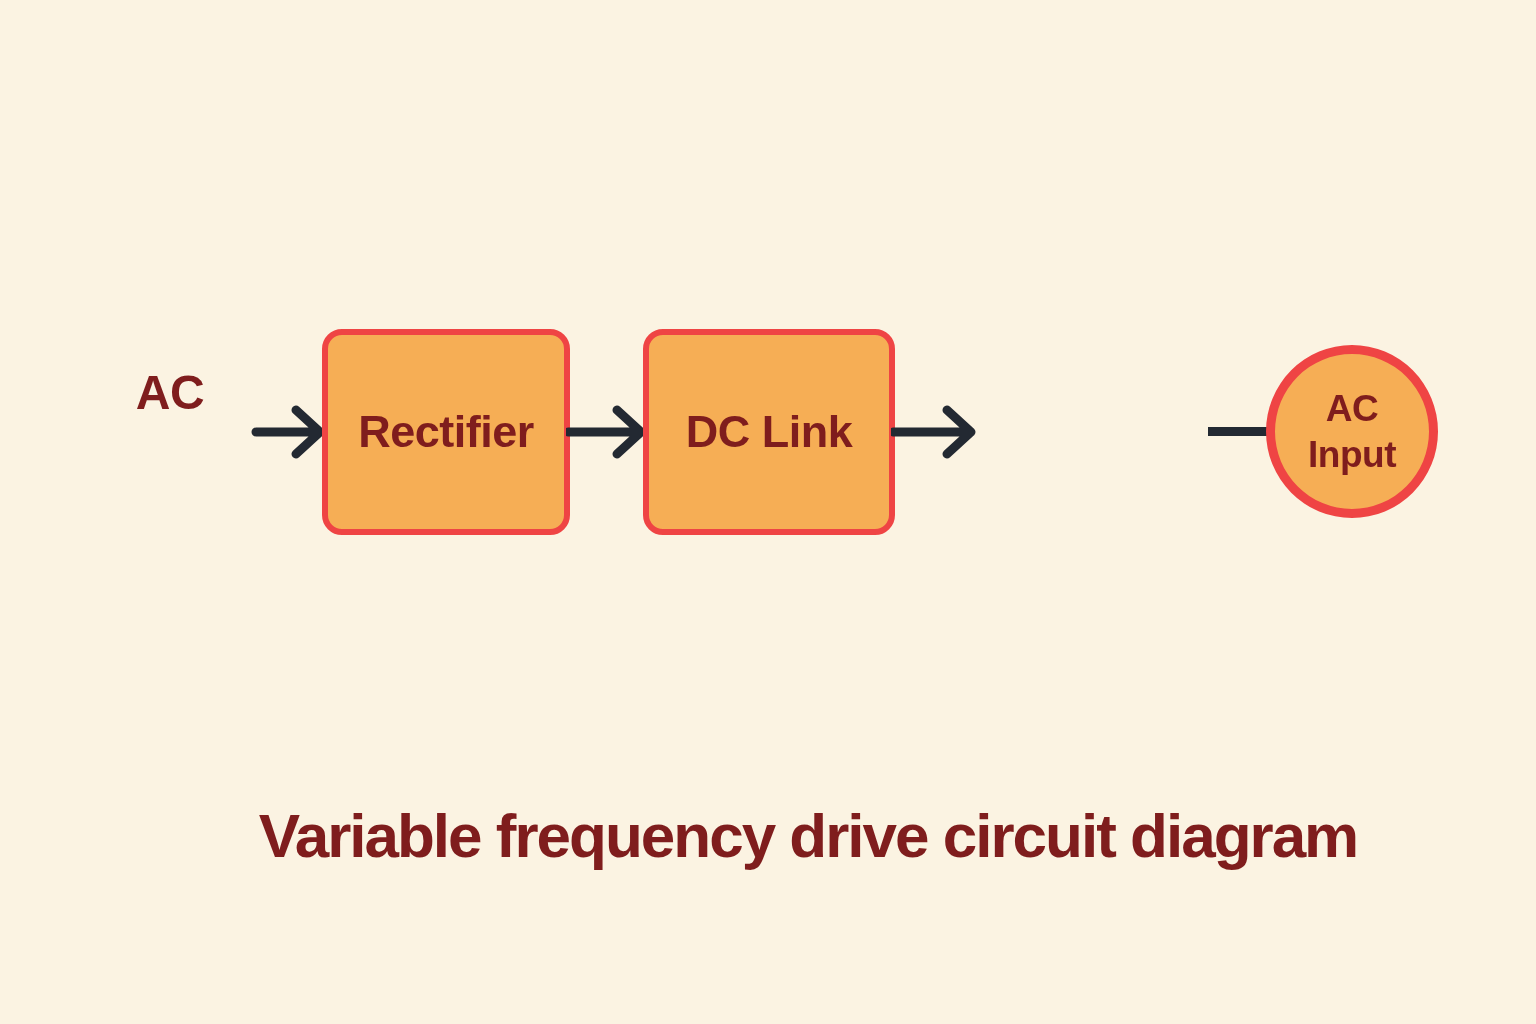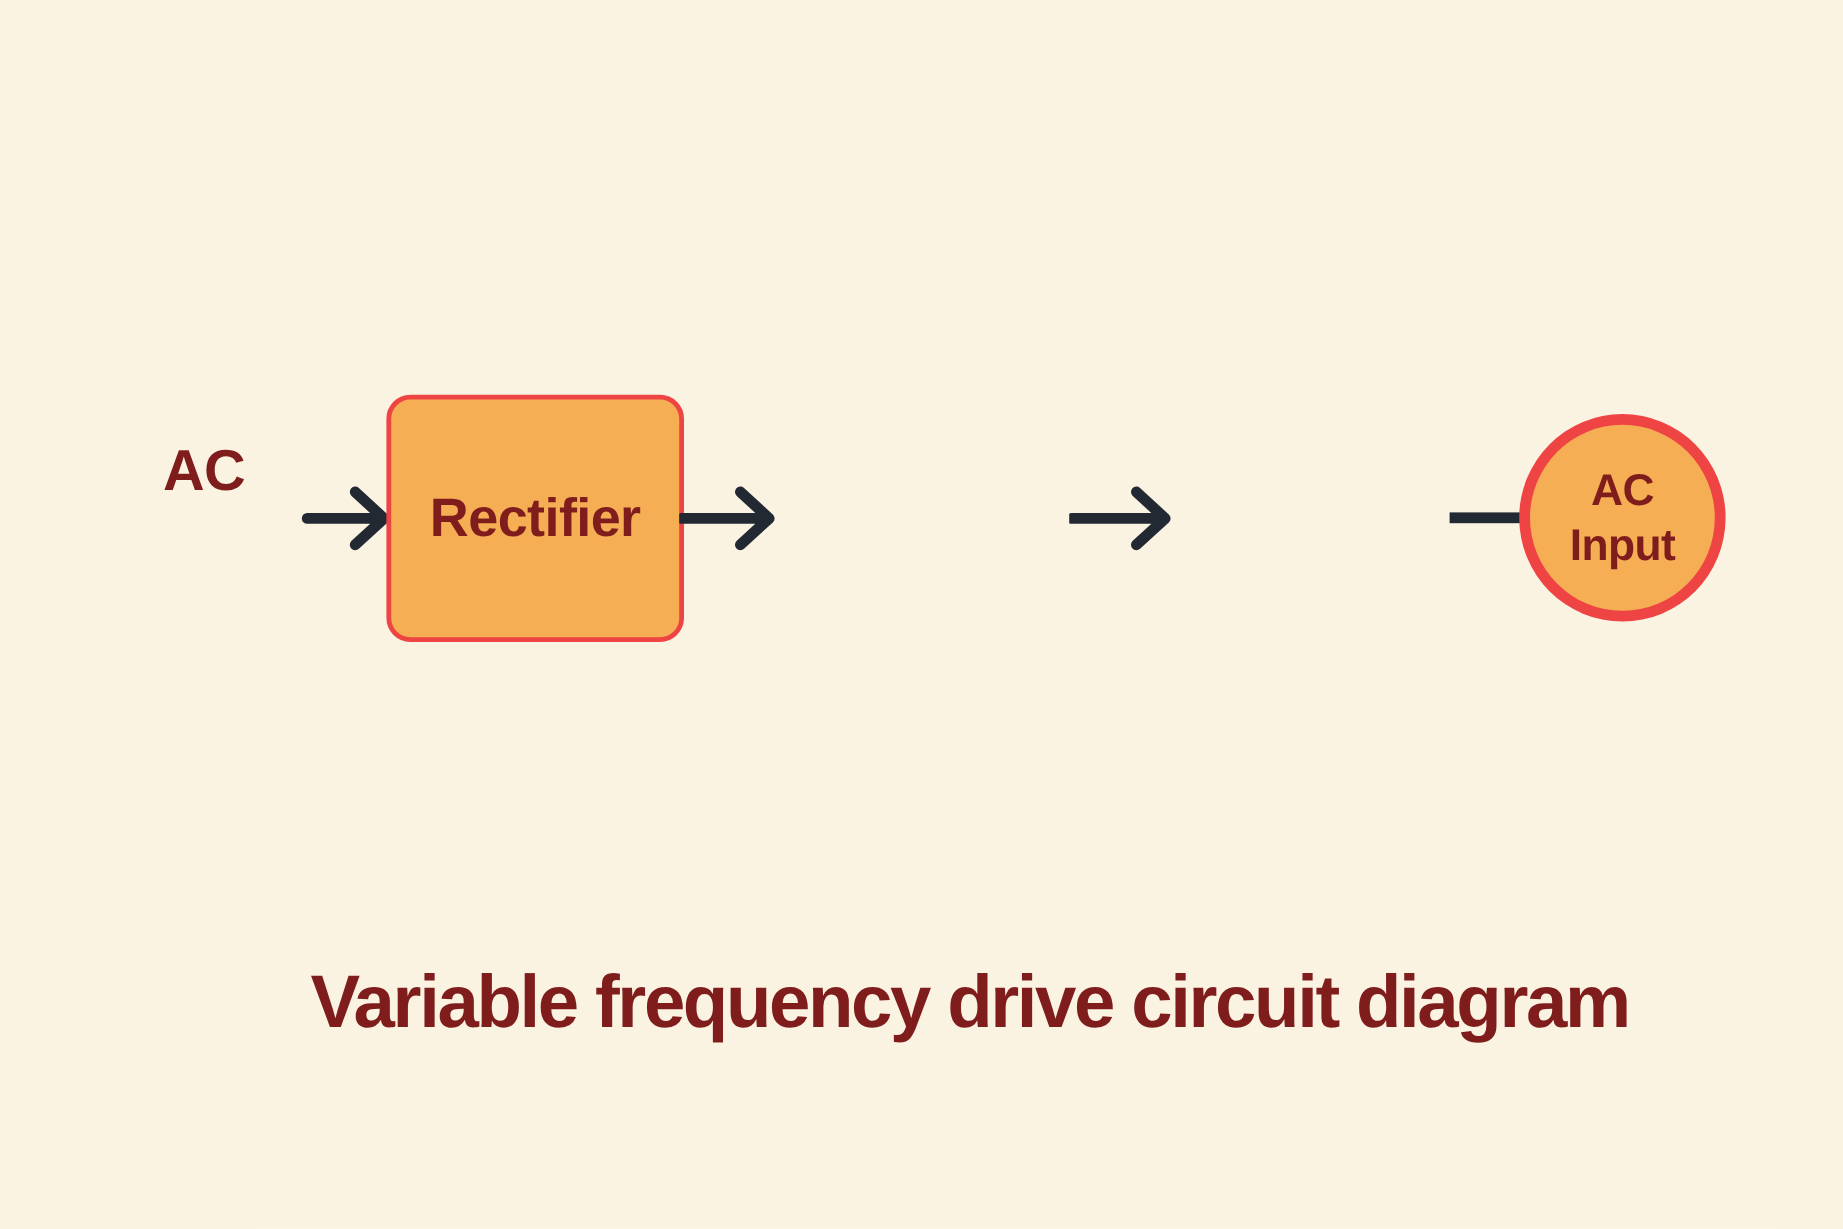"Rectifier" .node { border: 4px solid #ef4444 -> 6px solid #ef4444 }
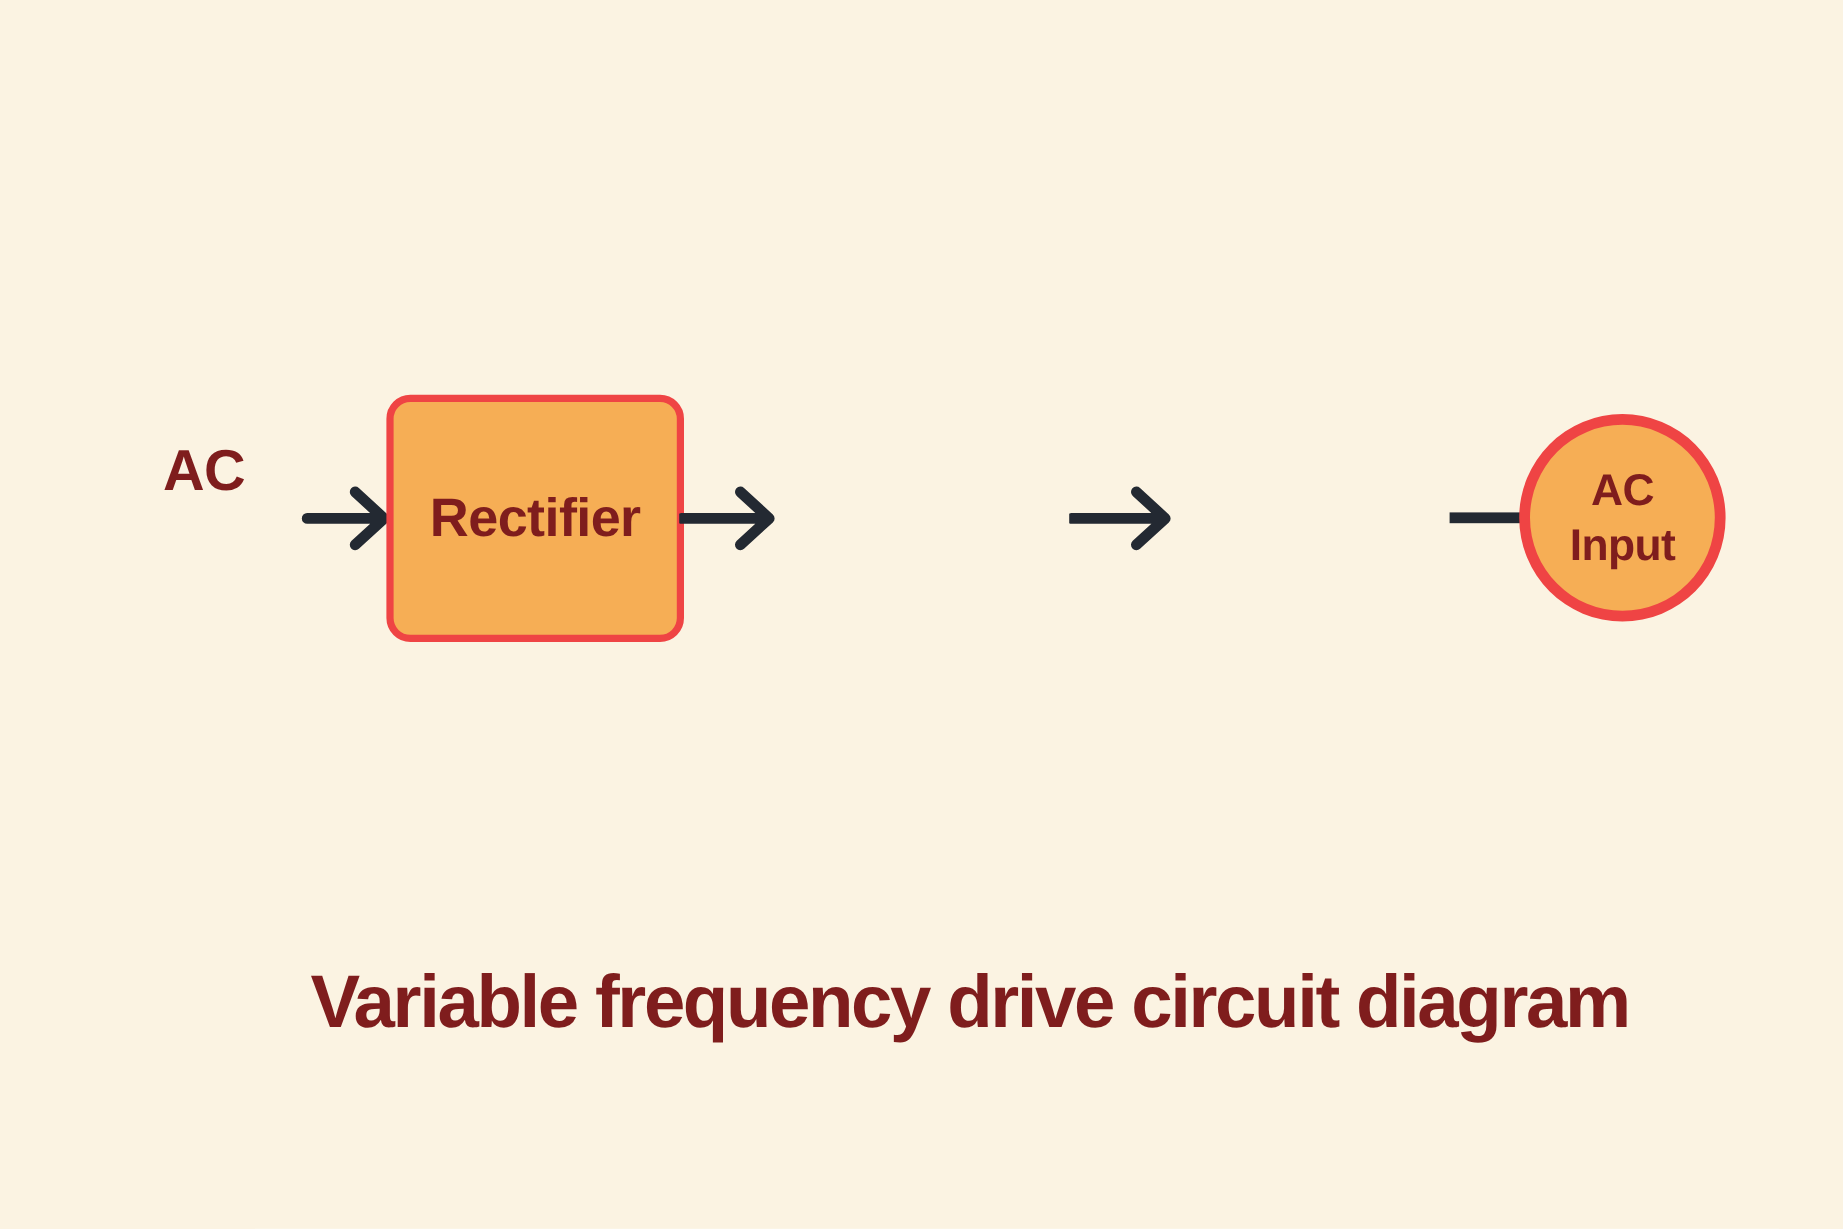"DC Link" div.node { html: none -> <div> <span>DC Link</span> </div> }
